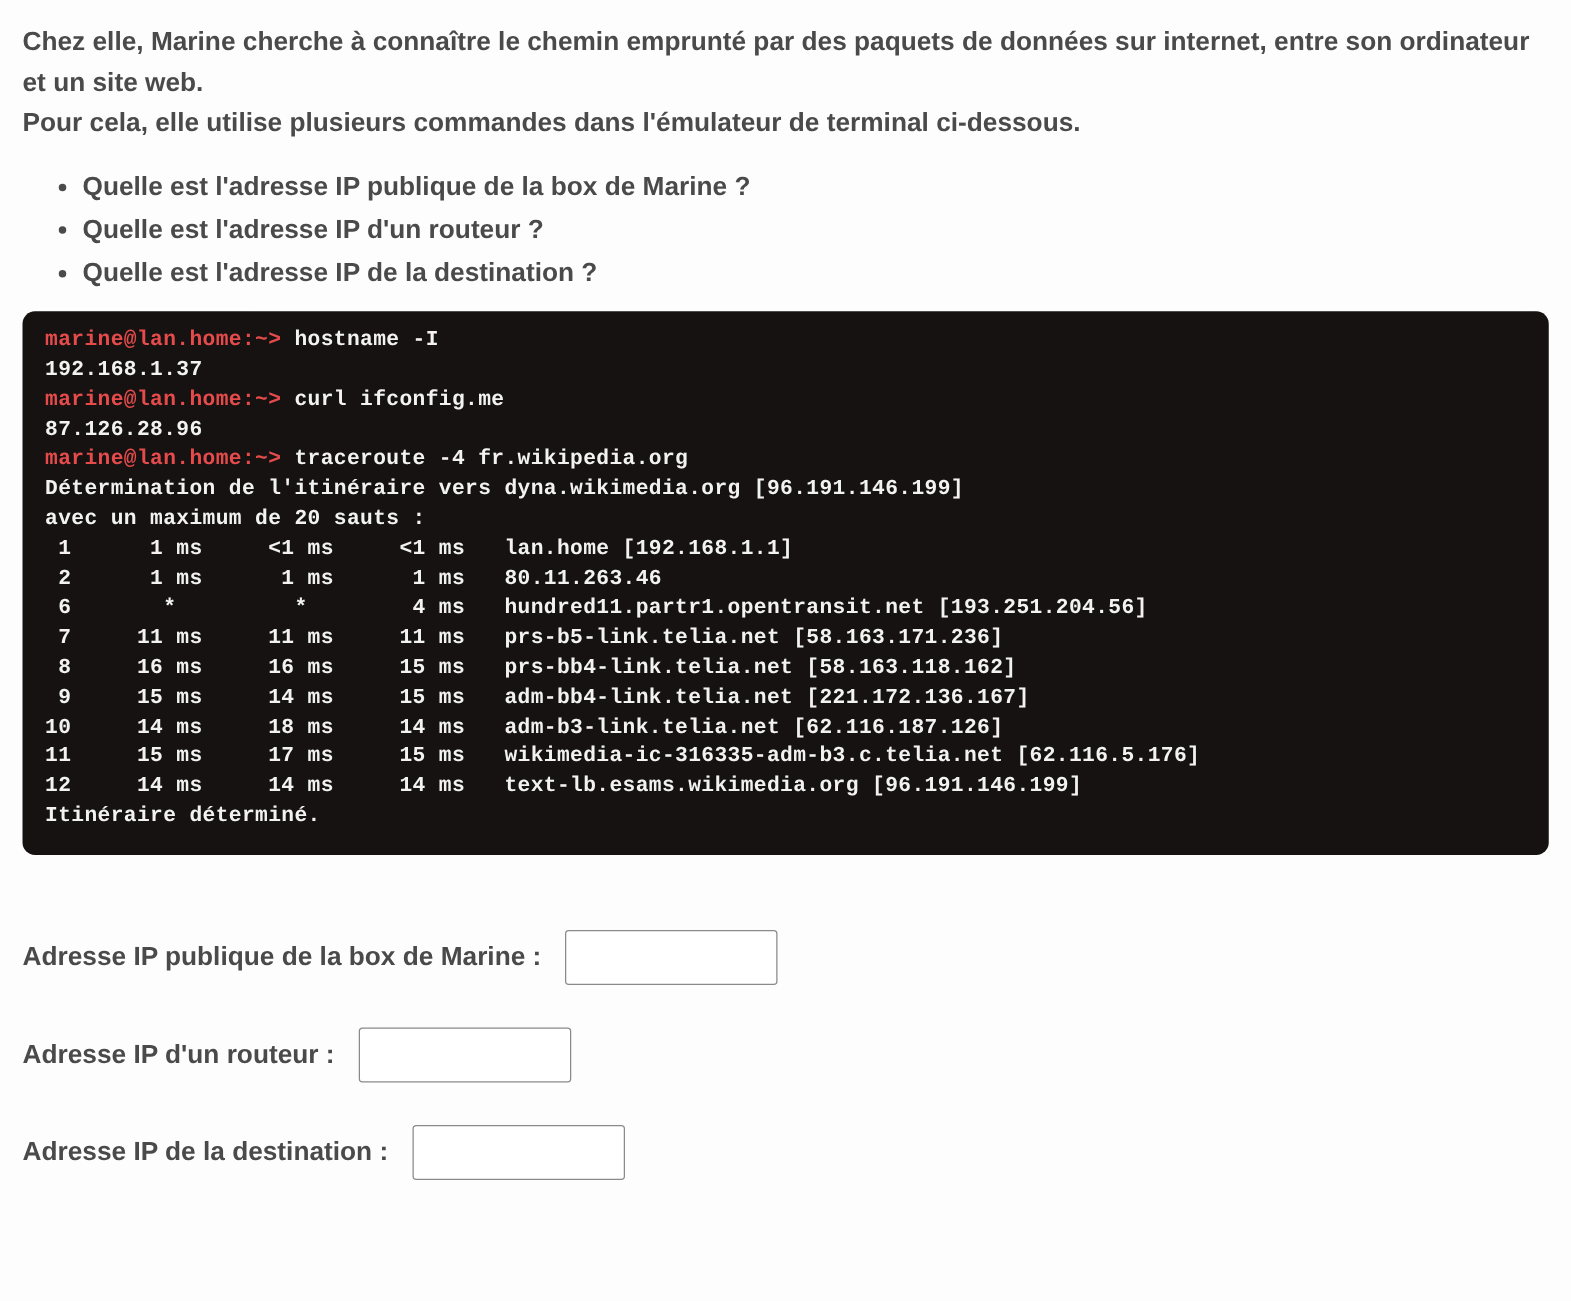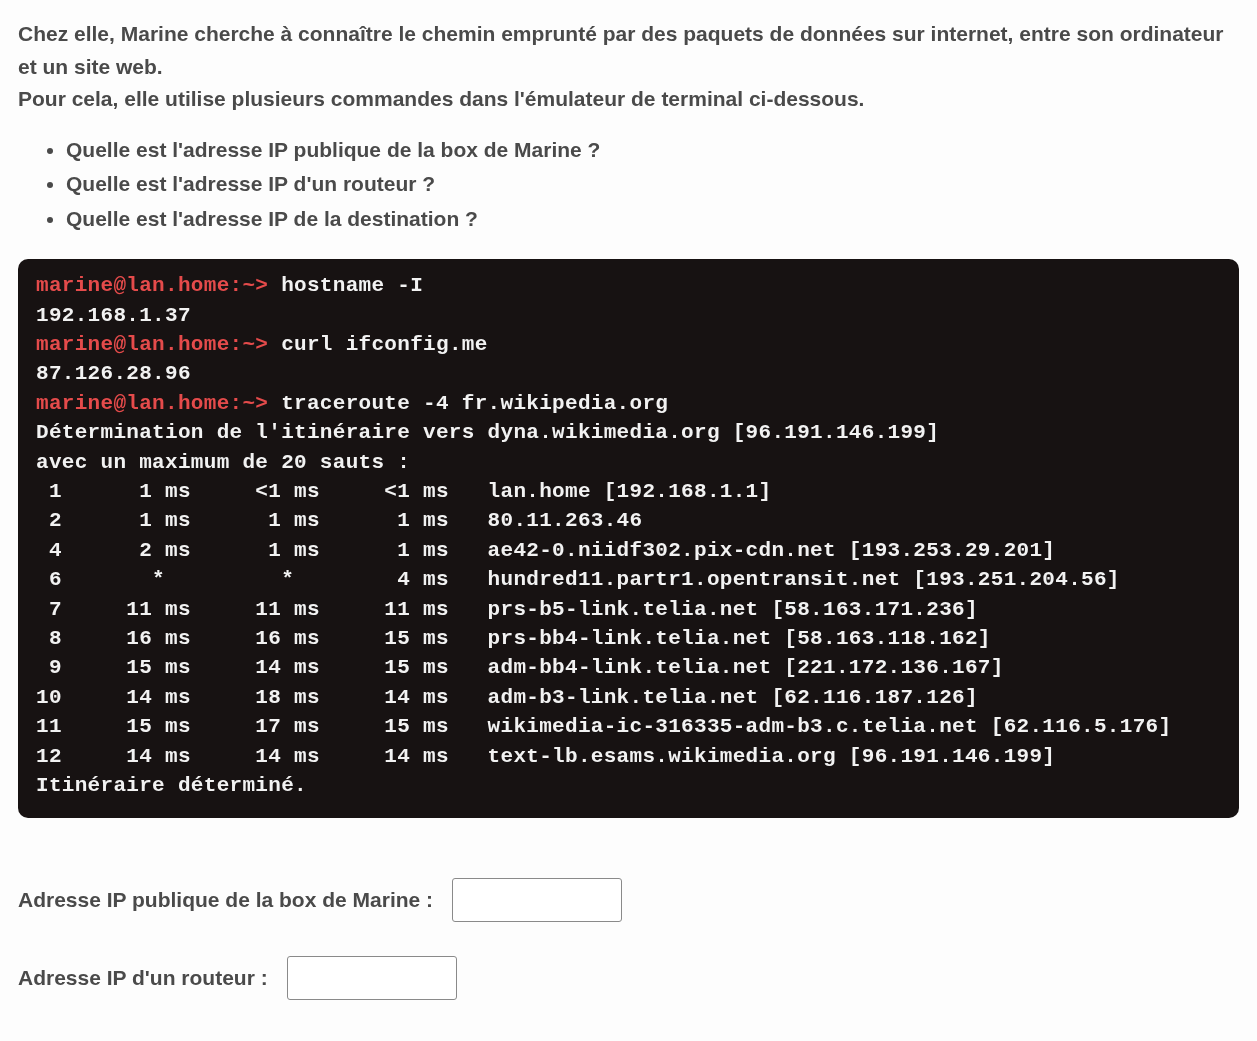"Quelle est l'adresse IP publique" .questions { margin: 18px 0 24px 30px -> 18px 0 14px 30px }
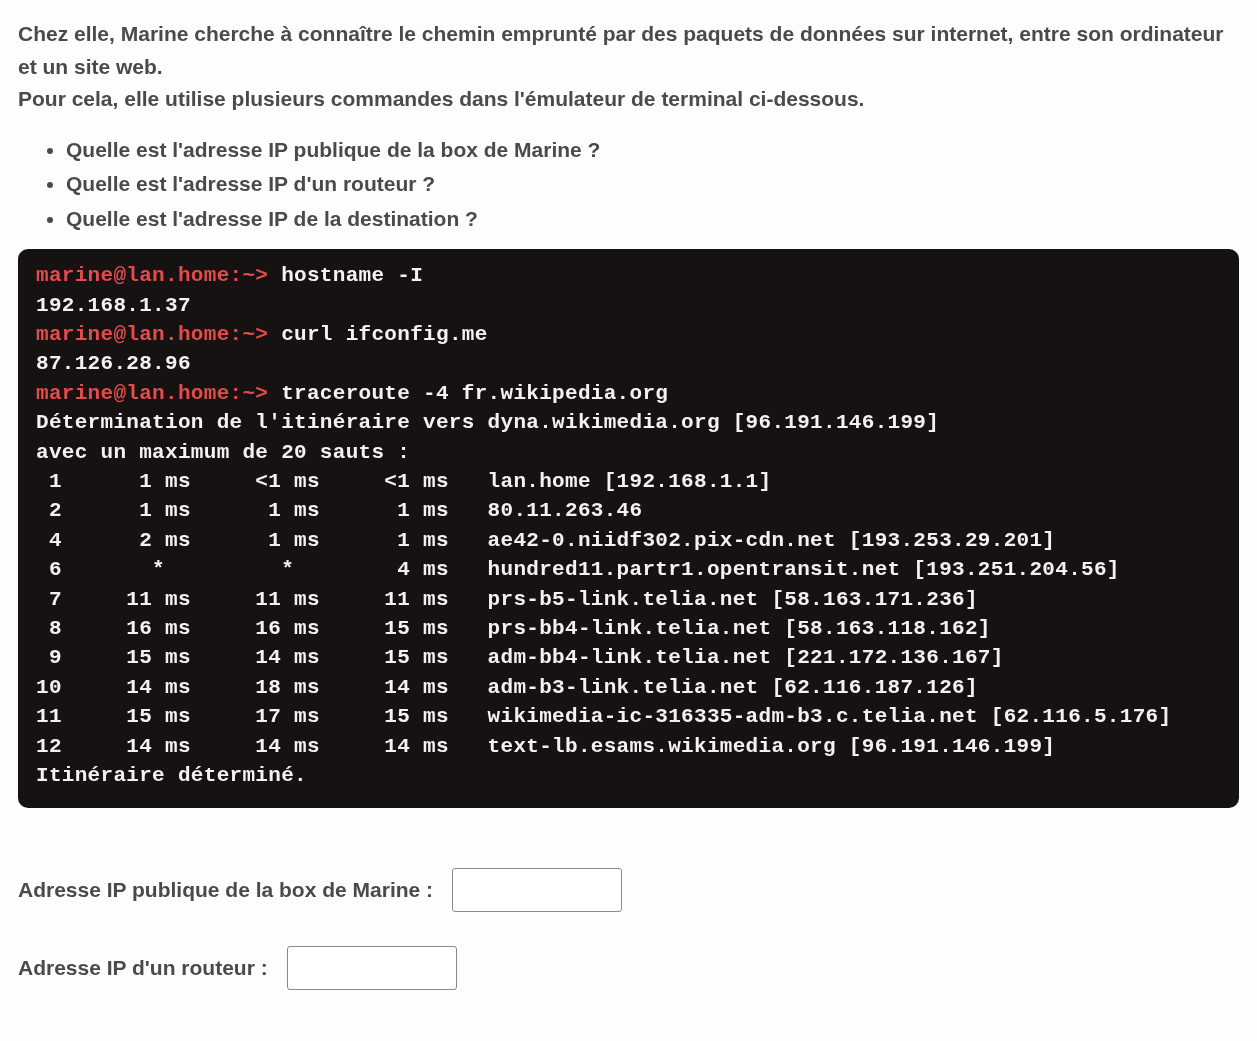"marine@lan.home:~> hostname -I" .terminal { font-size: 21px -> 17px }
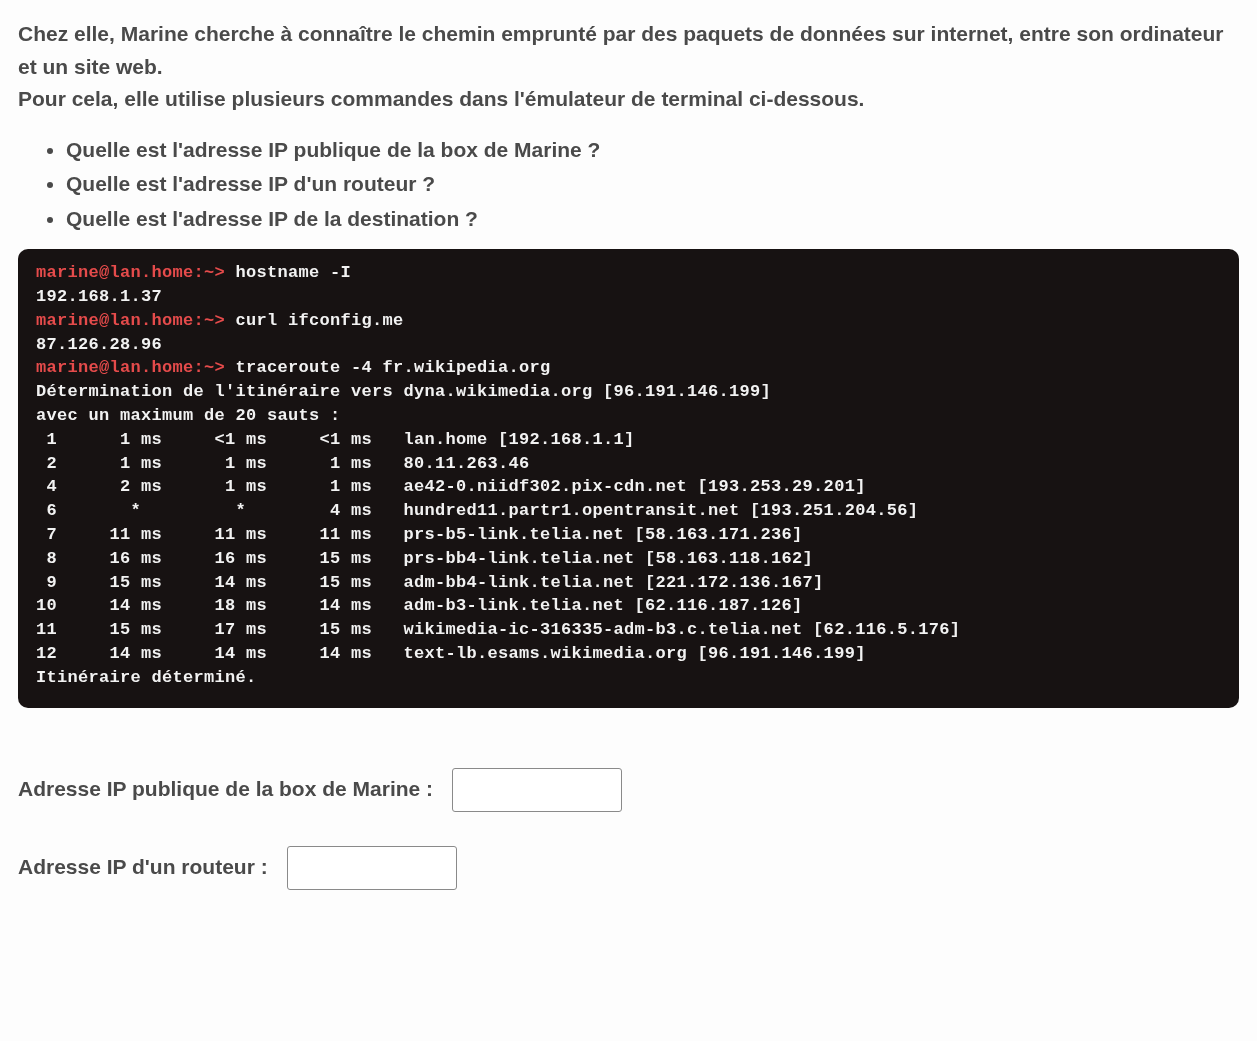"4 2 ms 1 ms" div.line { html: <div> 4 2 ms 1 ms 1 ms ae42-0.niidf302.pix-cdn.net [193.253.29.201]</div> -> none }
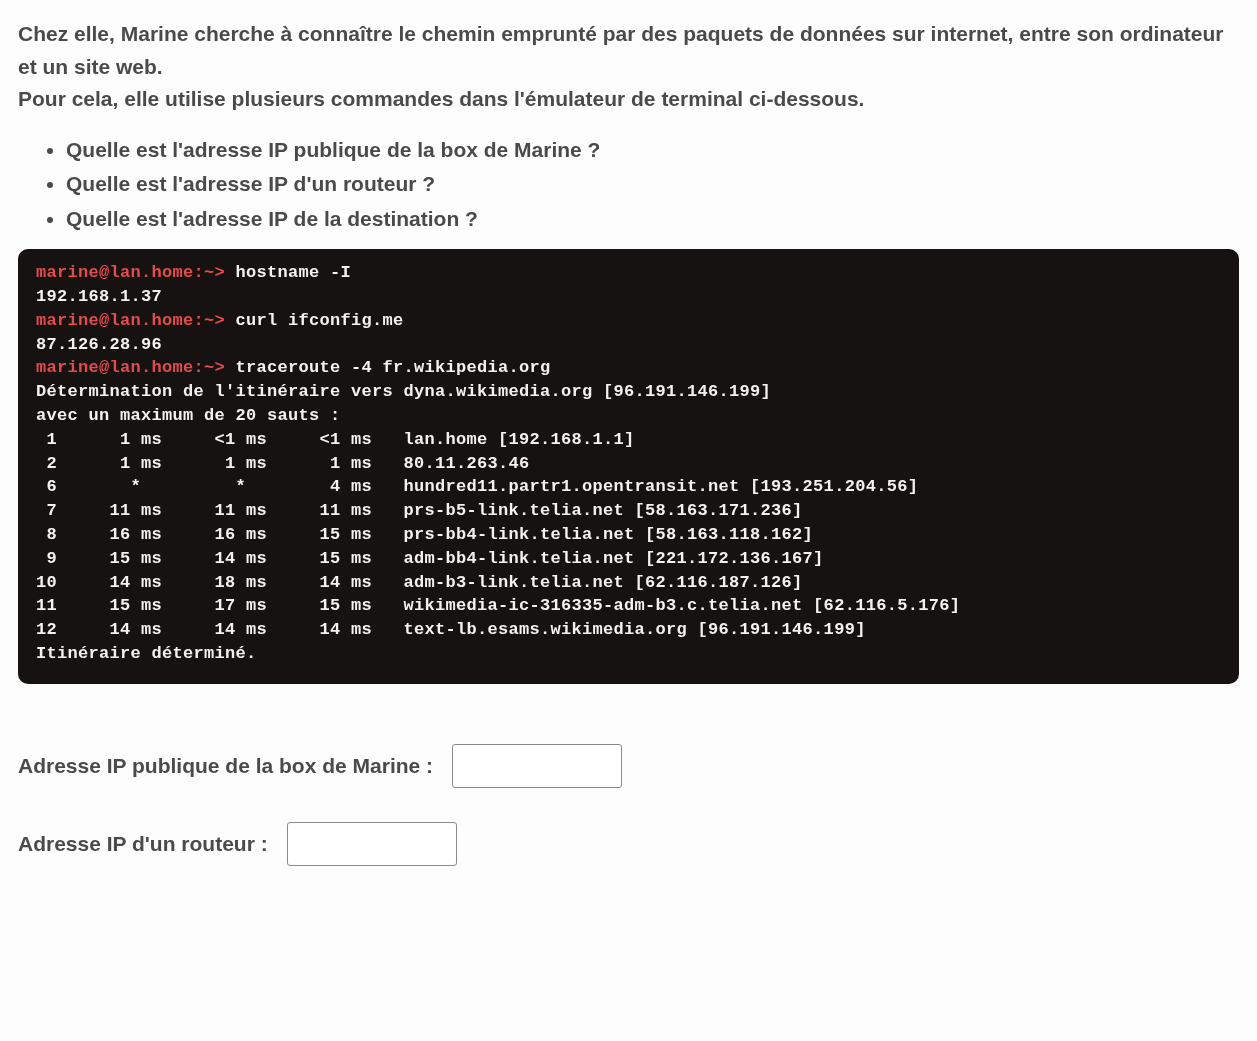"Adresse IP de la destination" div.answer-row { html: none -> <div> <span>Adresse IP de la destination :</span> <input> </div> }
